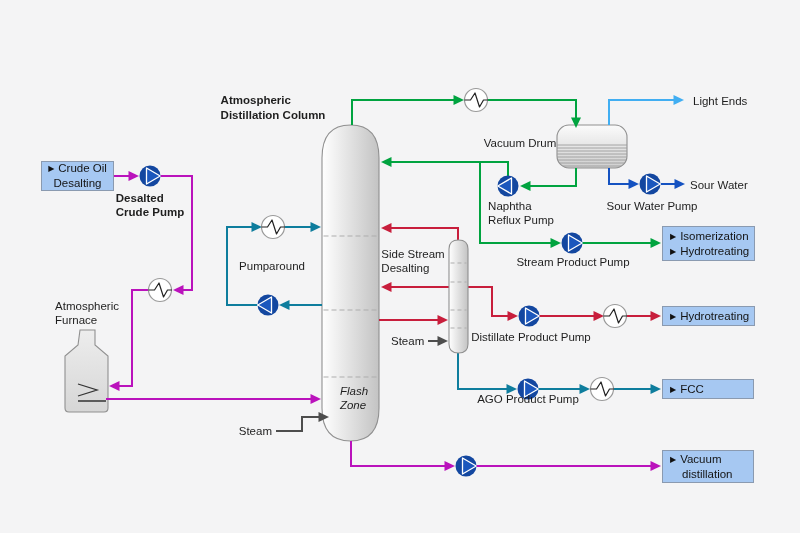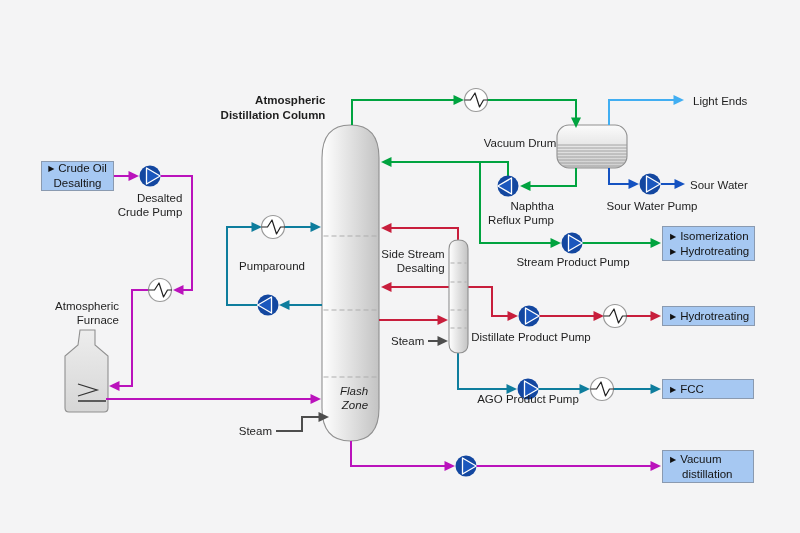"Atmospheric" .lbl { text-align: right -> left }
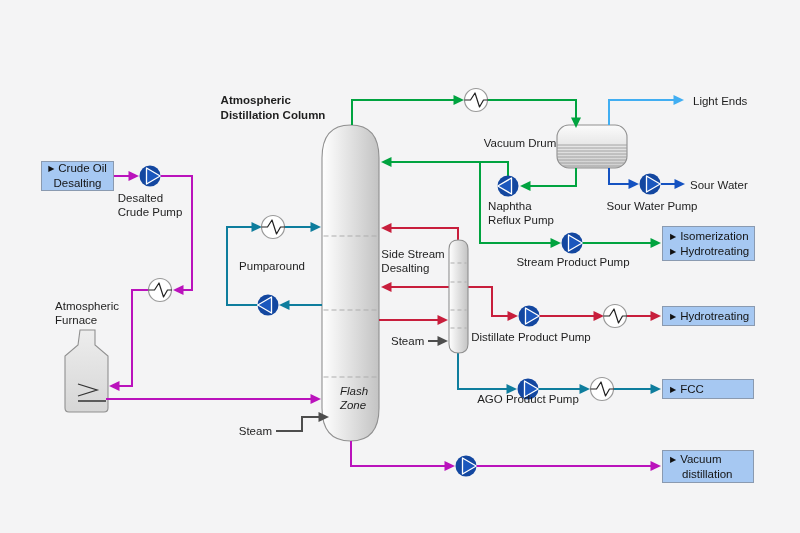"Desalted" div.lbl { font-weight: none -> bold }
